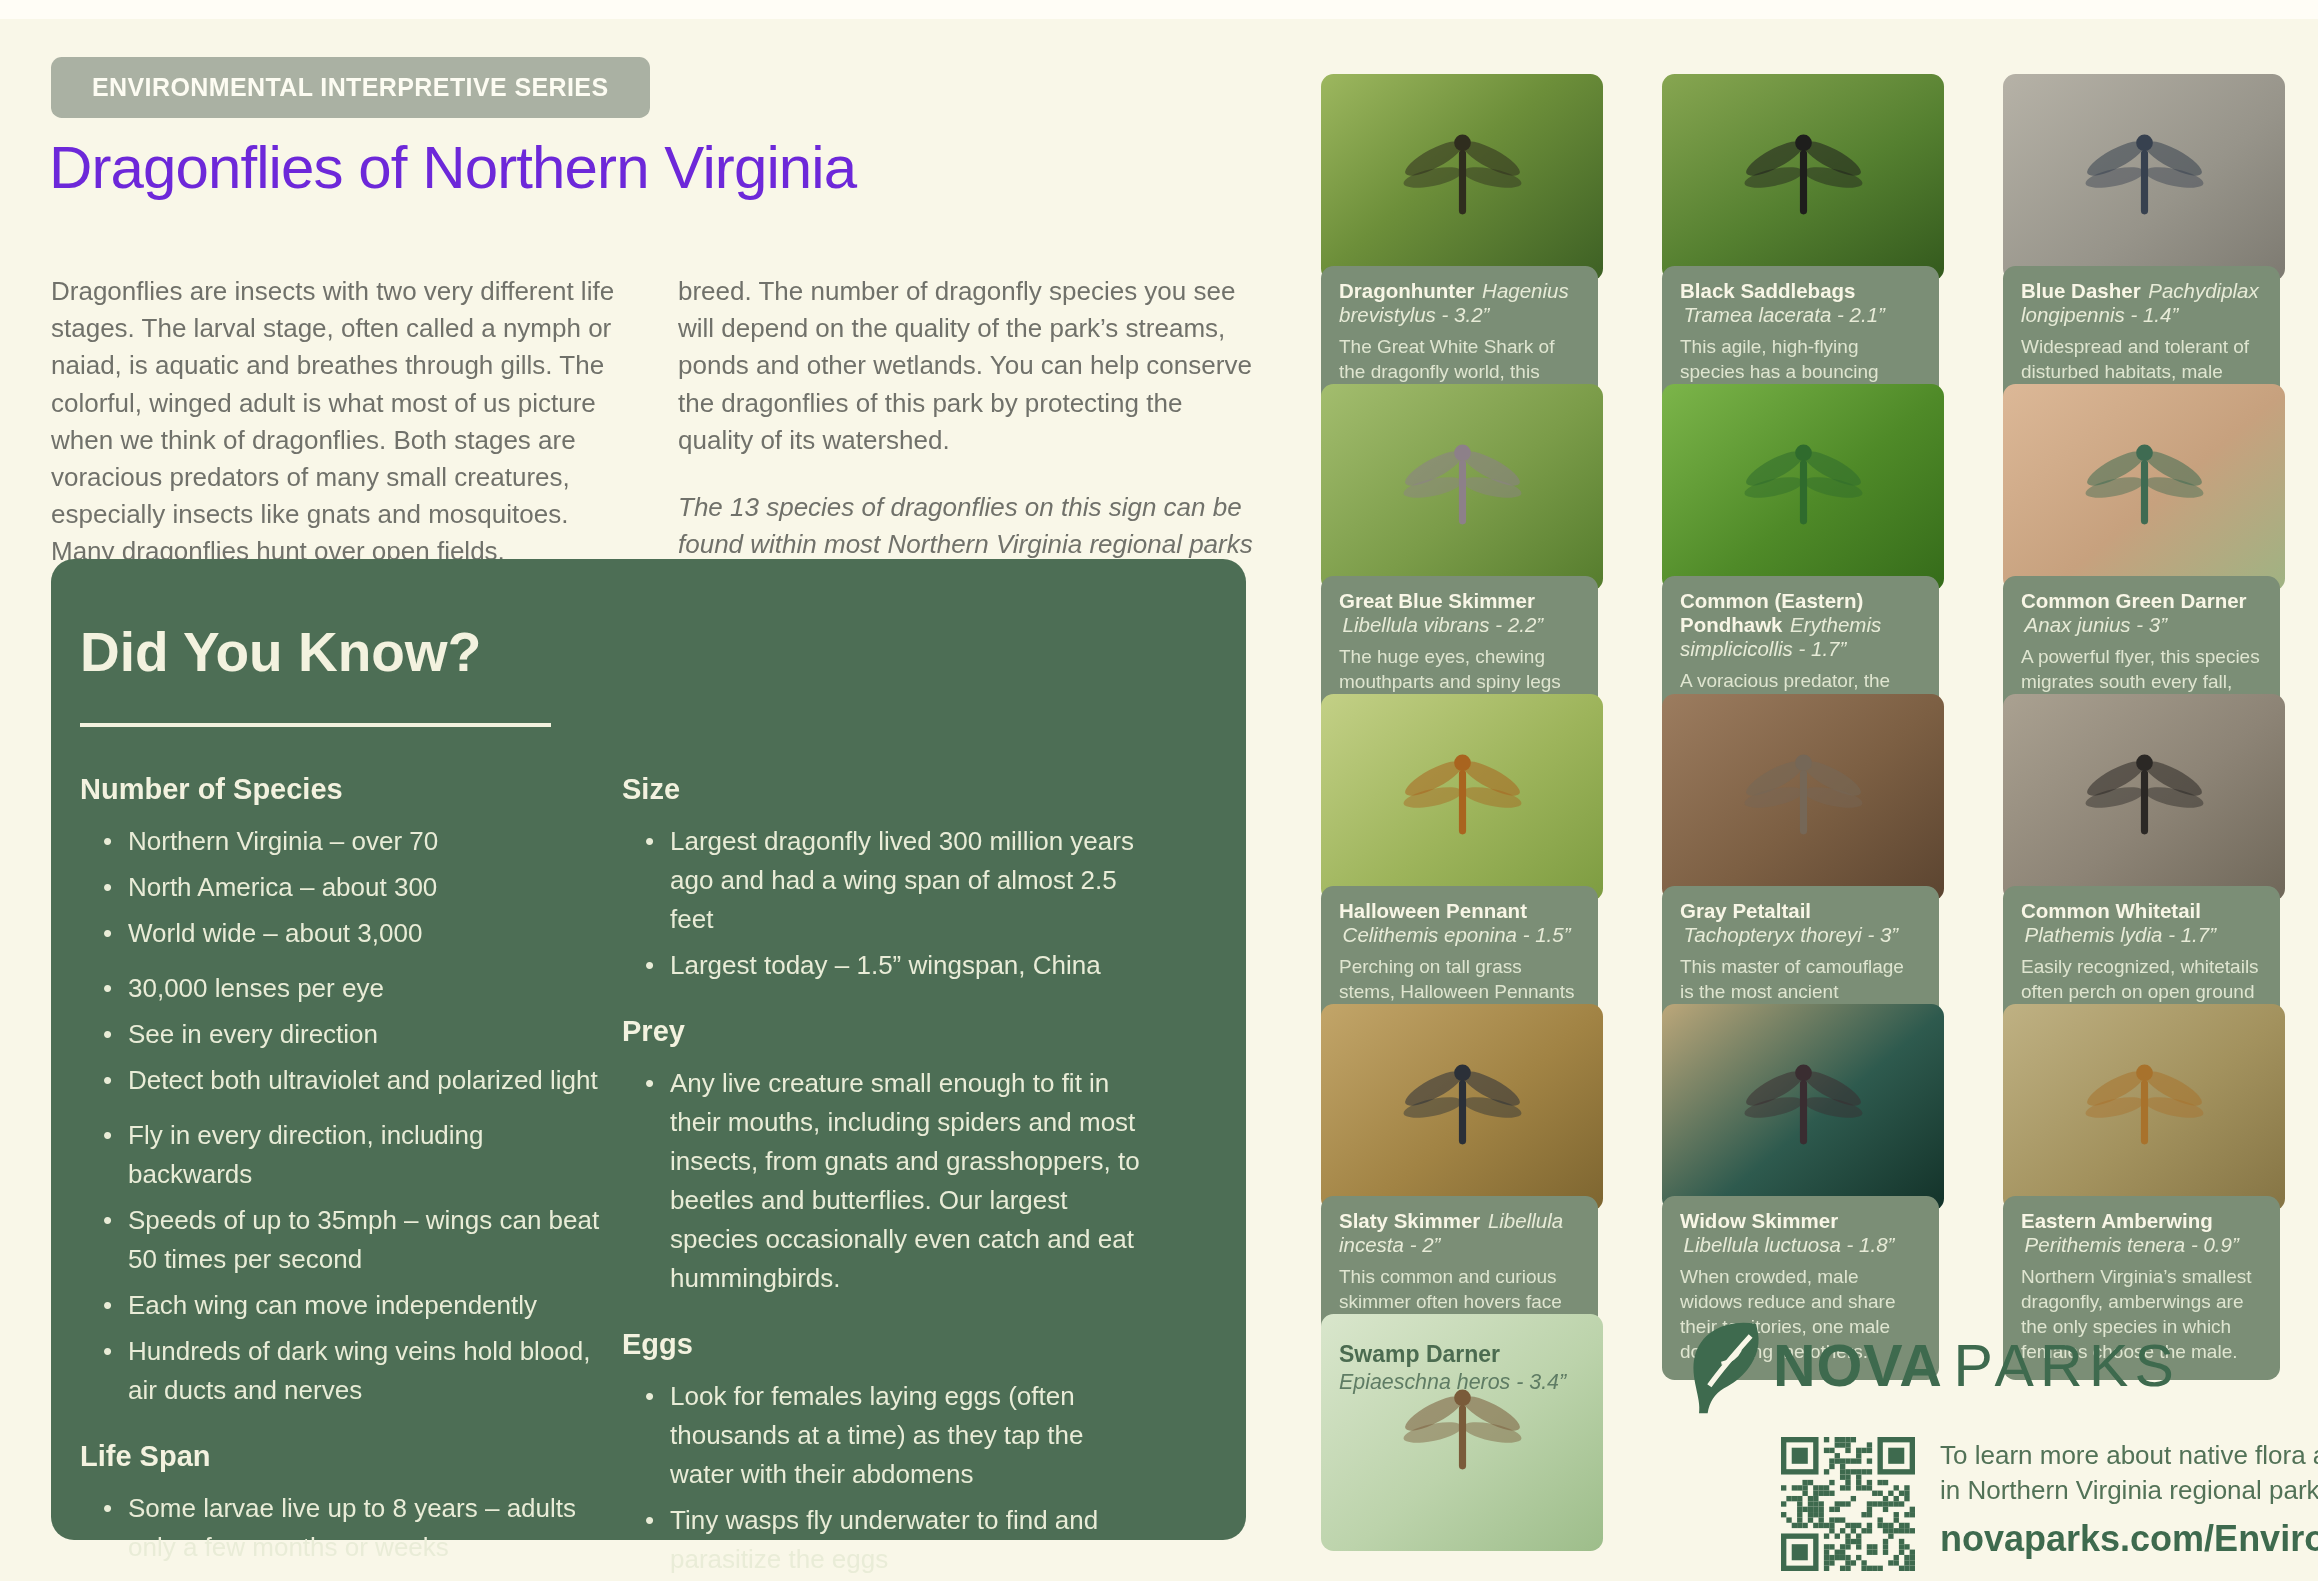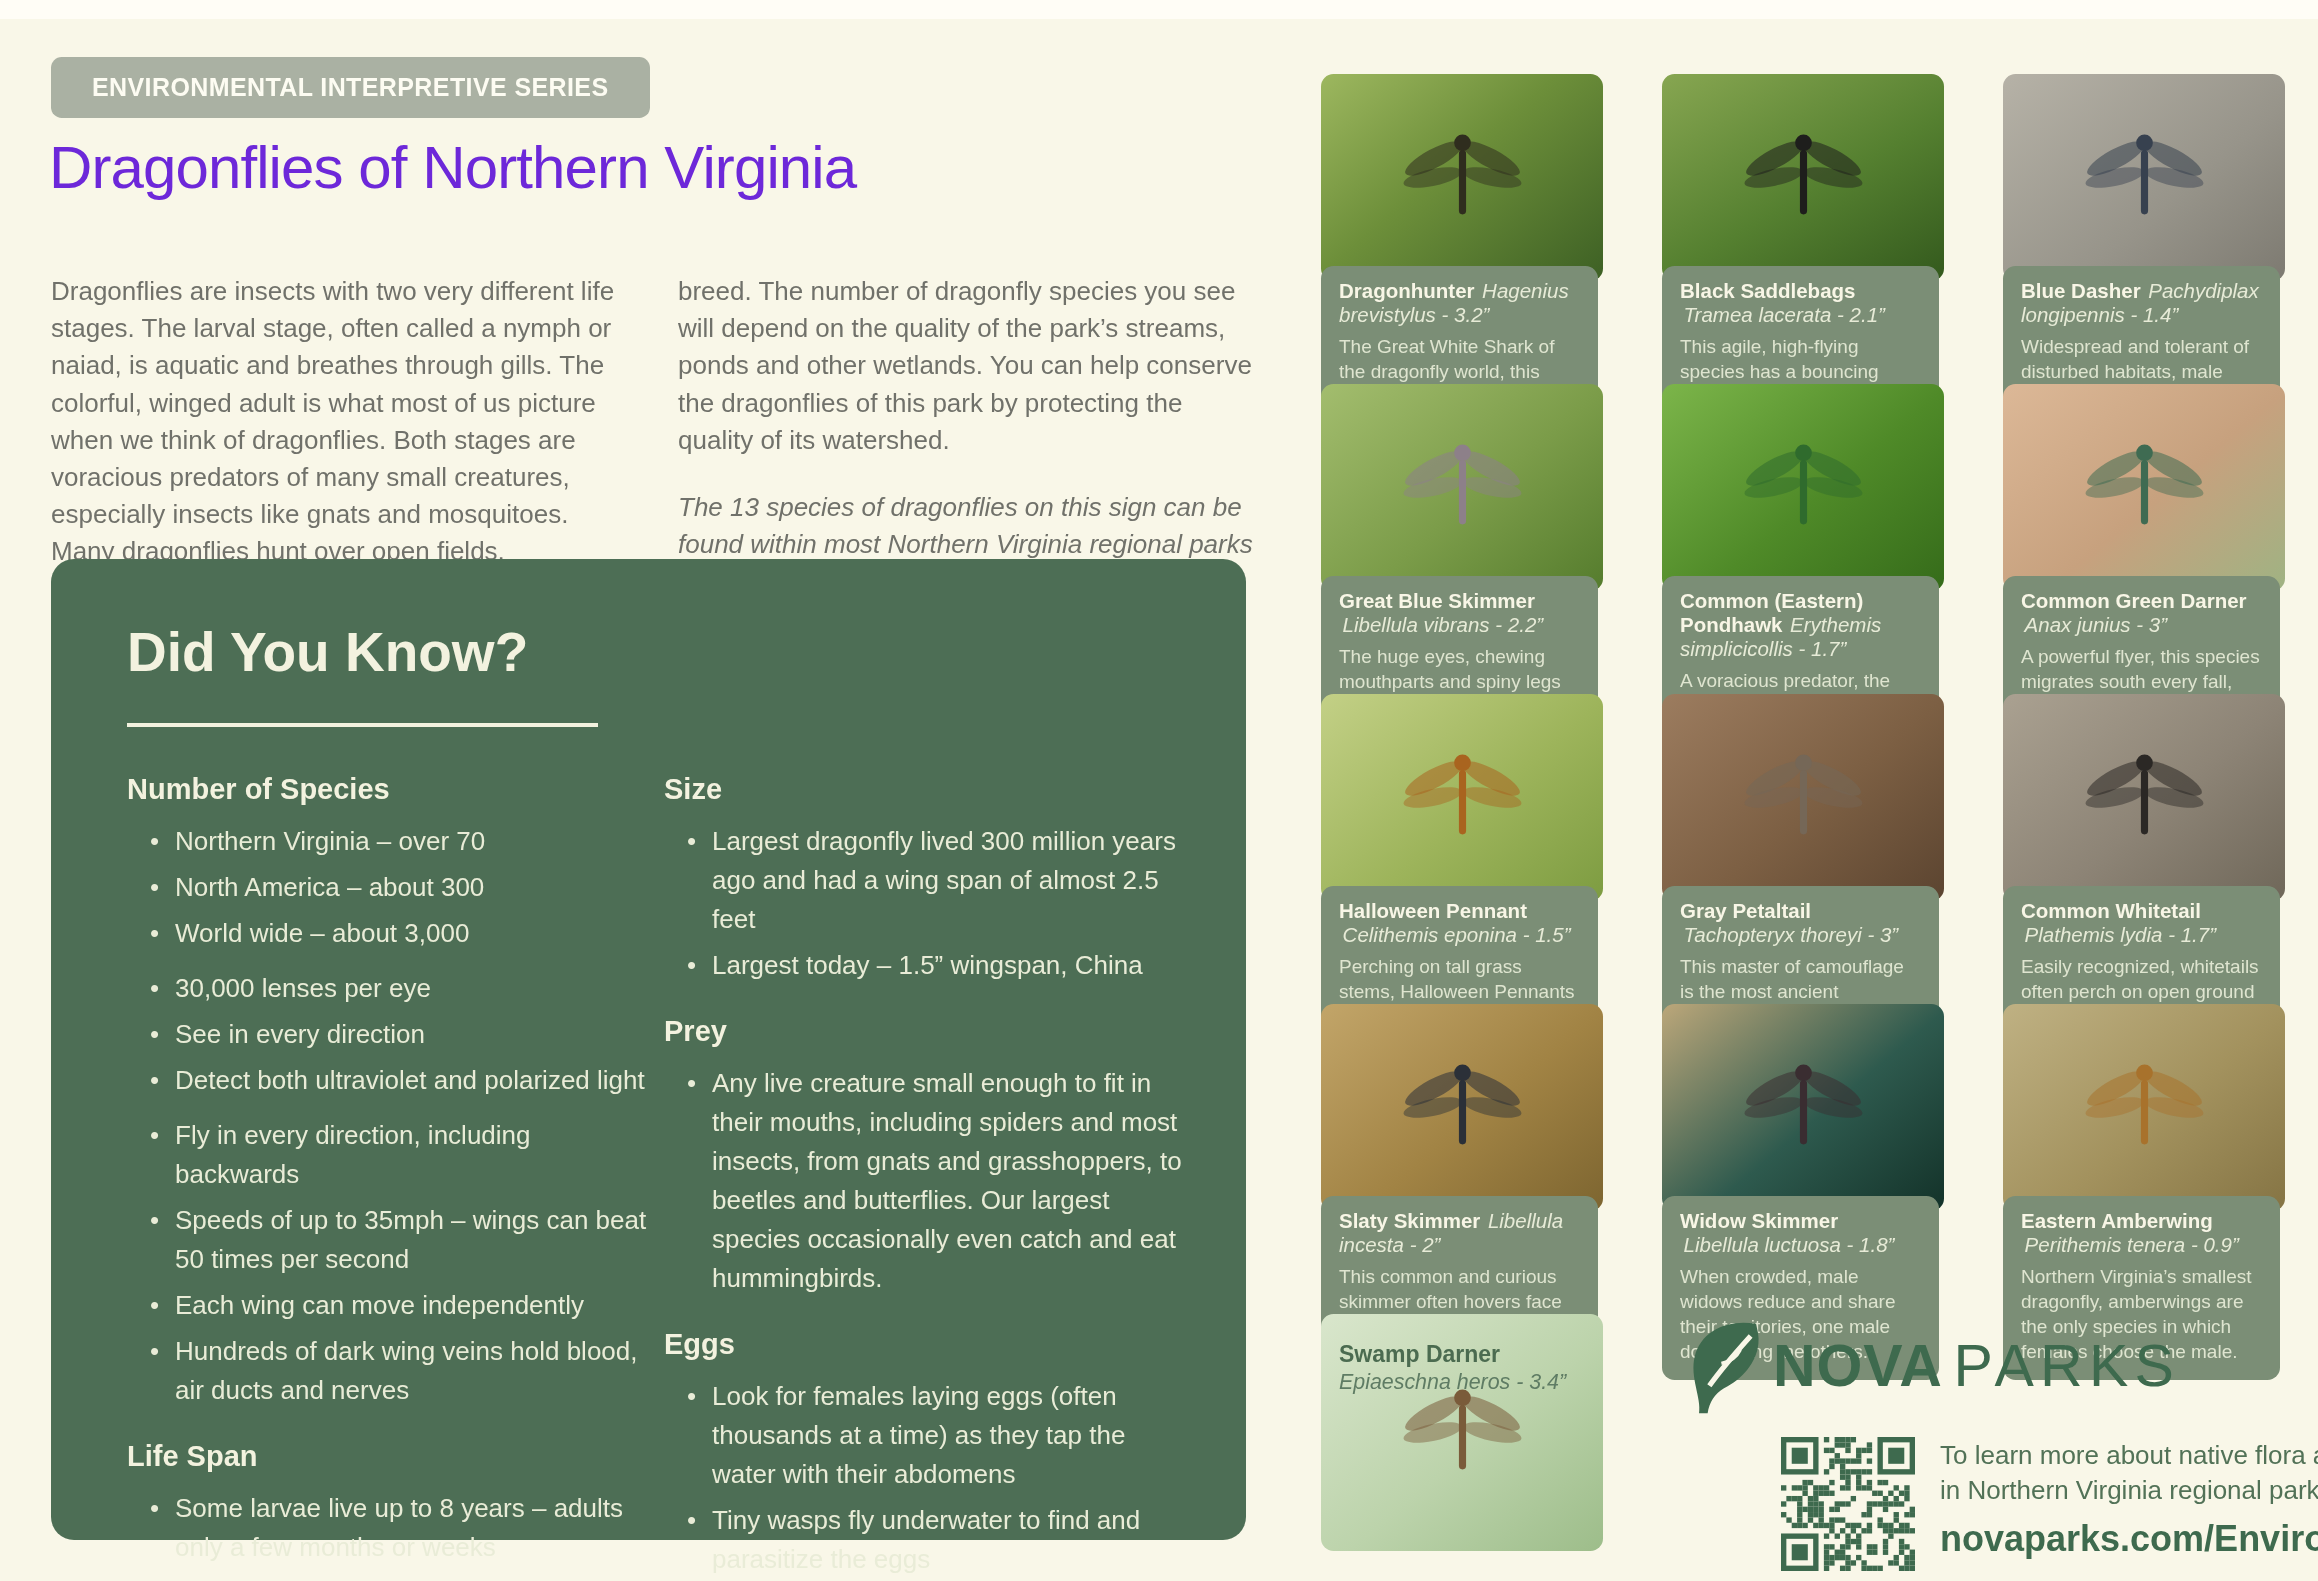"Did You Know?" .panel { padding: 61px 45px 0 76px -> 61px 45px 0 29px }
